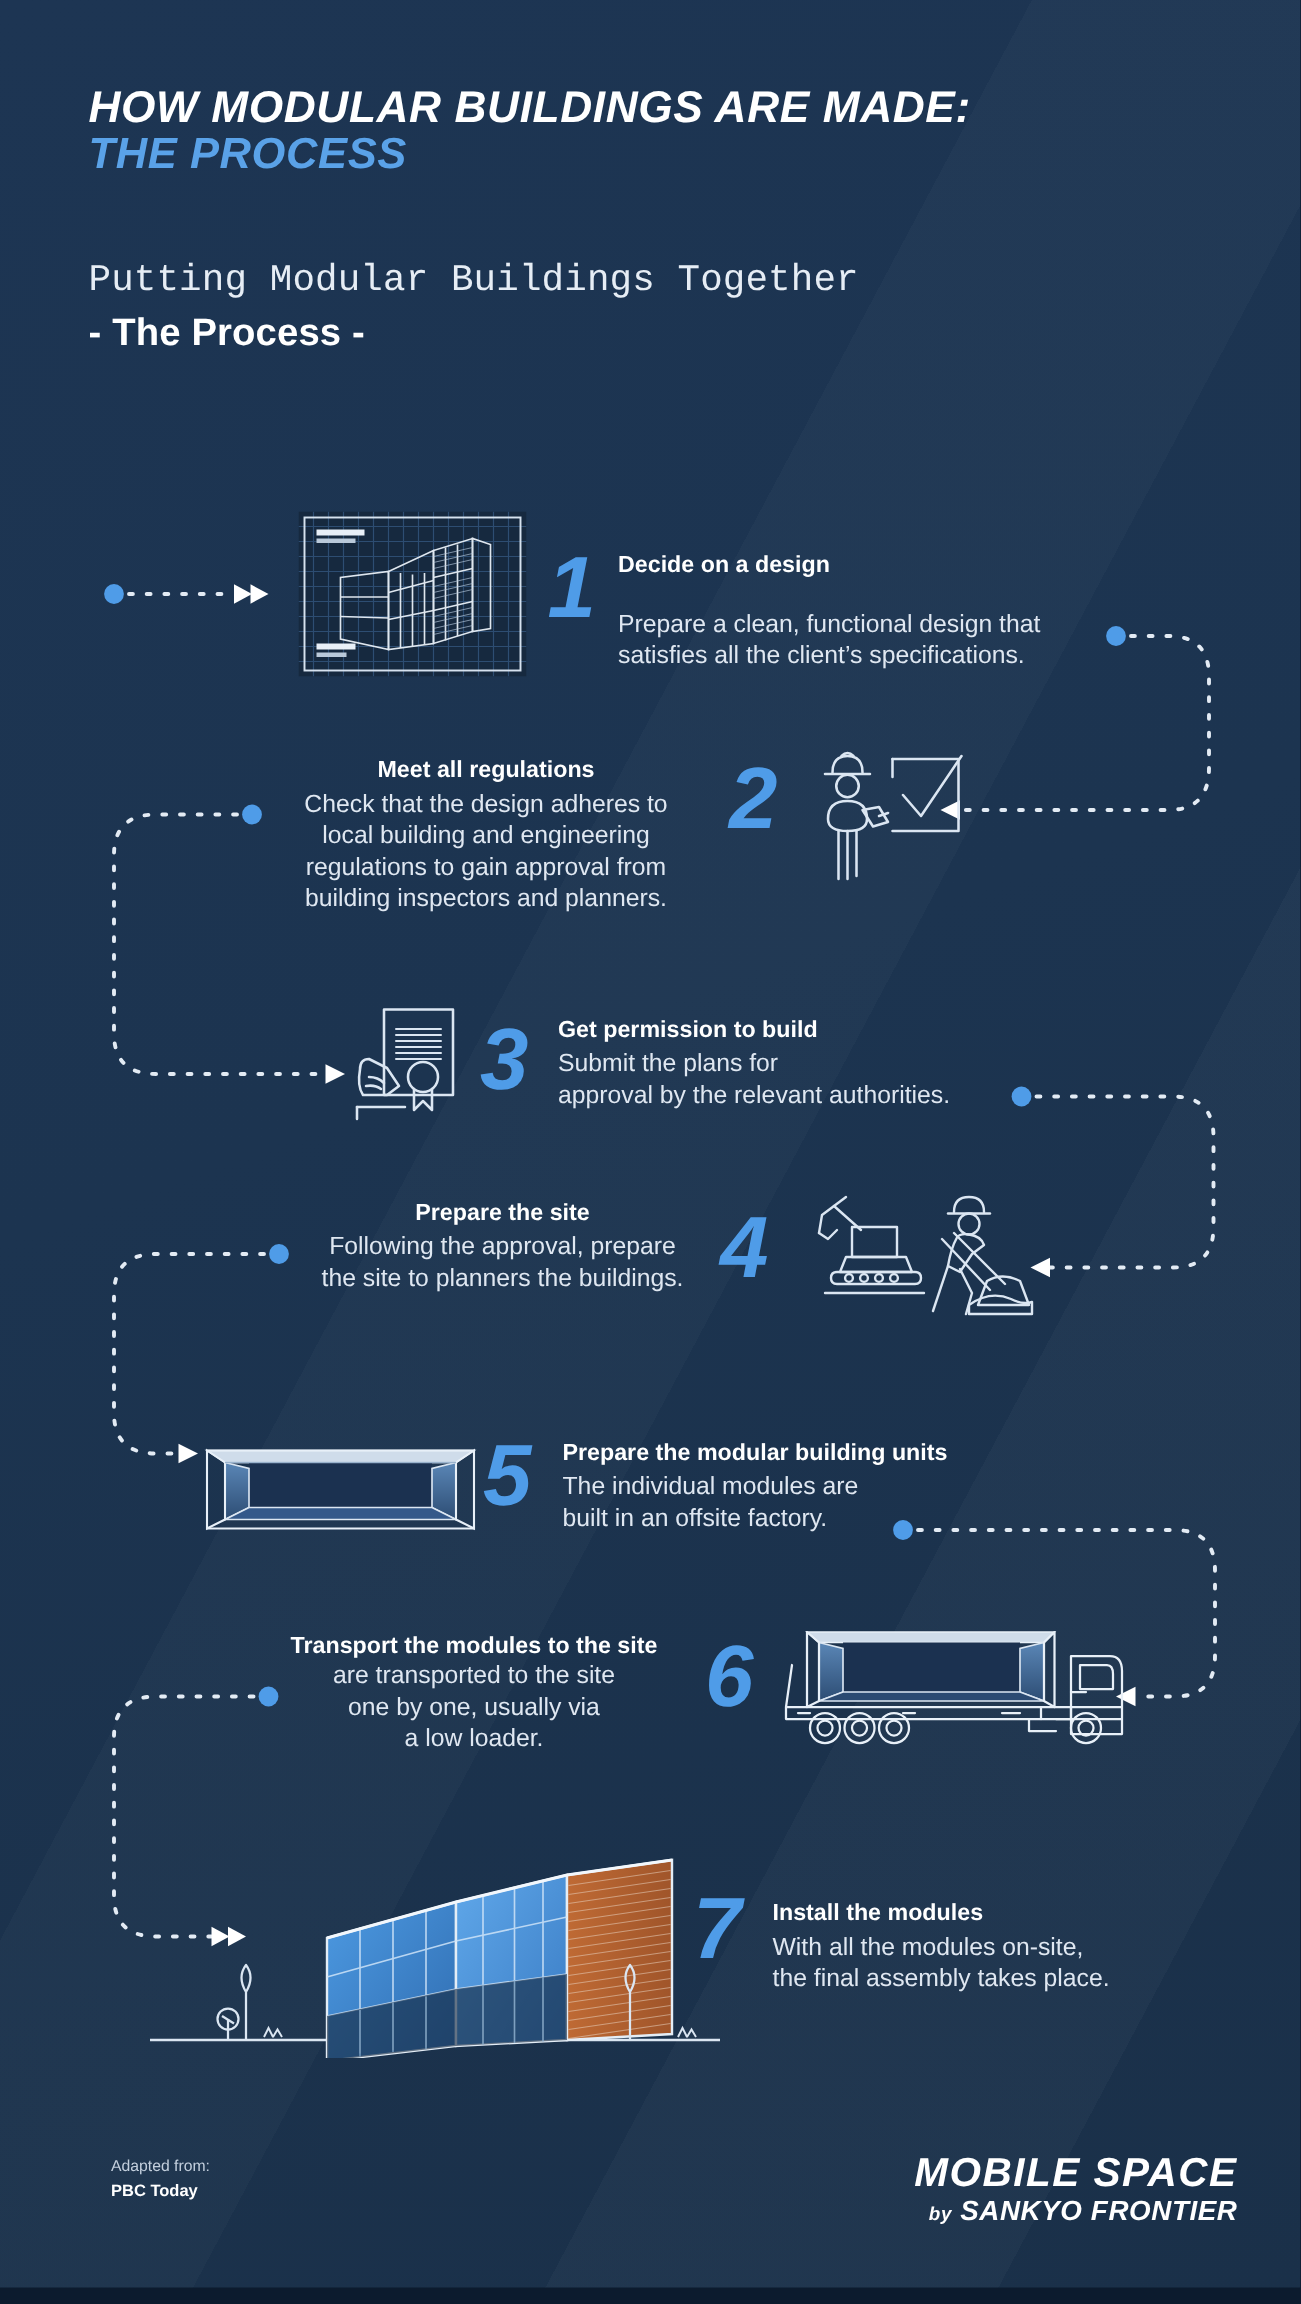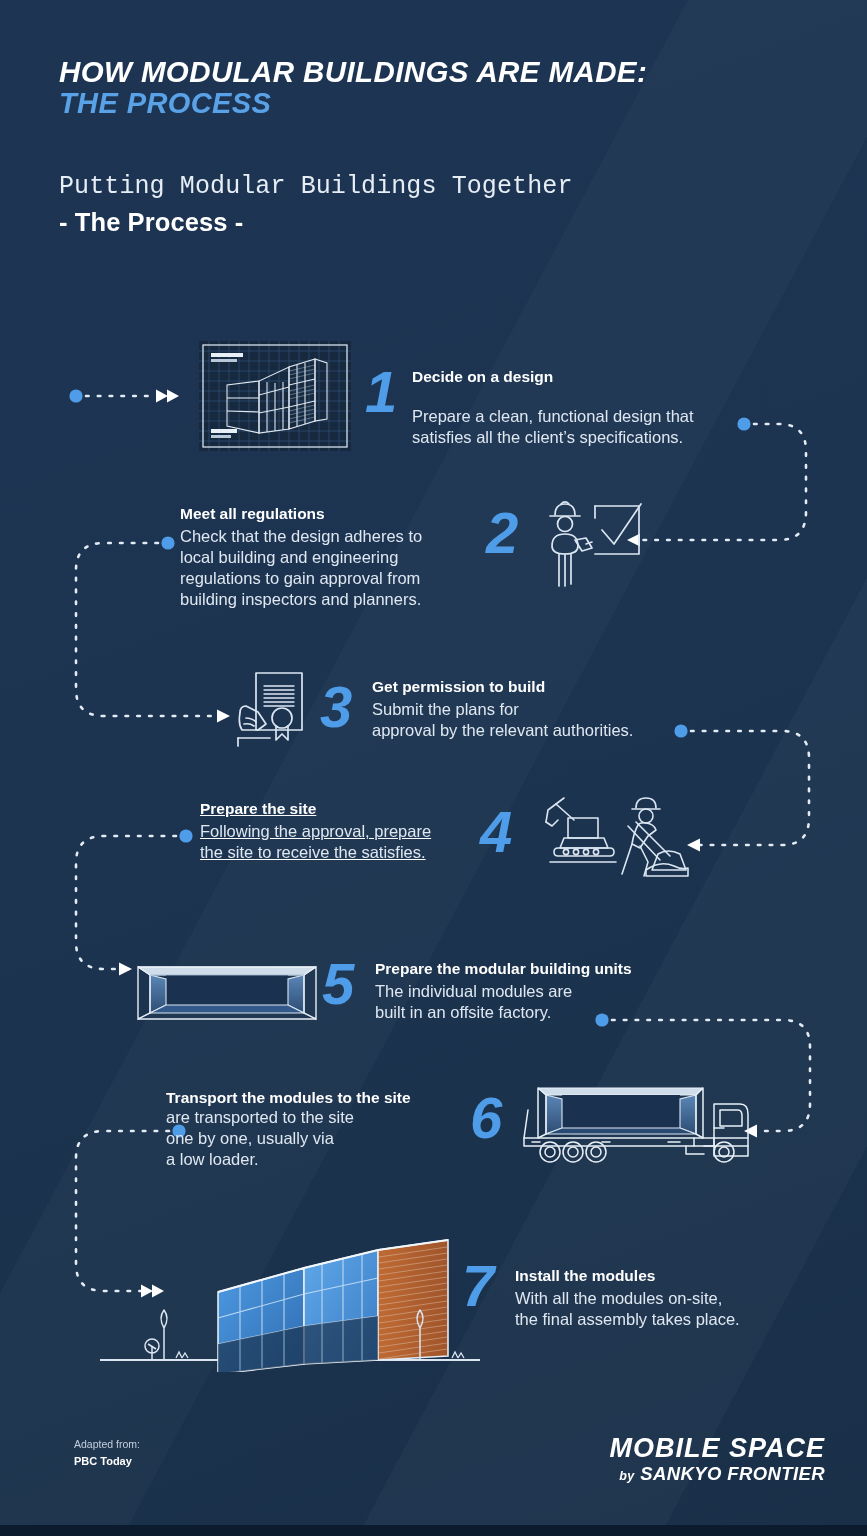"Meet all regulations" .txt-r { text-align: left -> center }
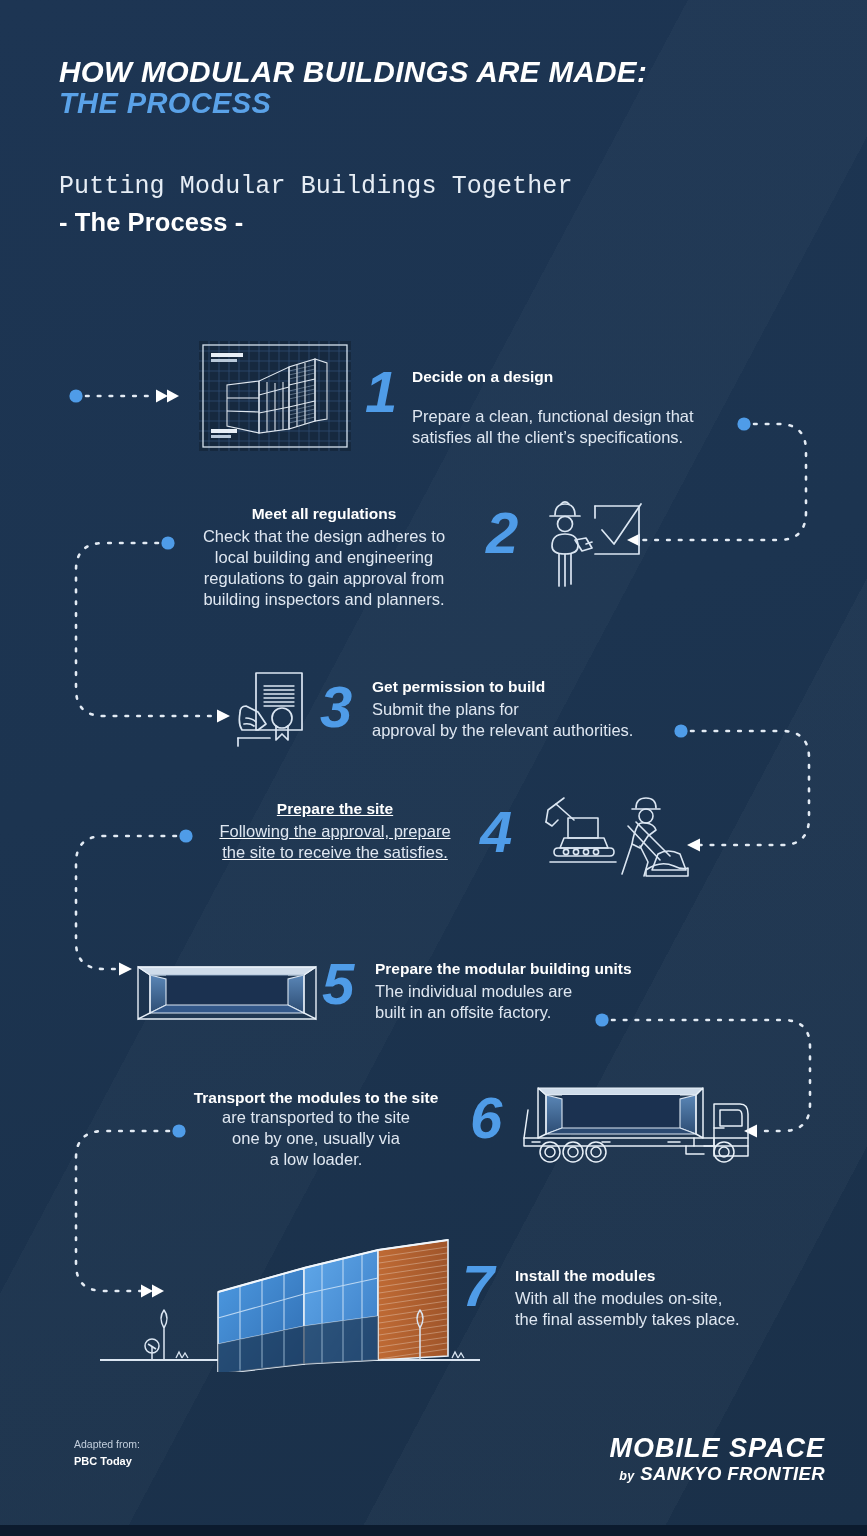"Prepare the site" div.txt-r { text-decoration: underline -> none }
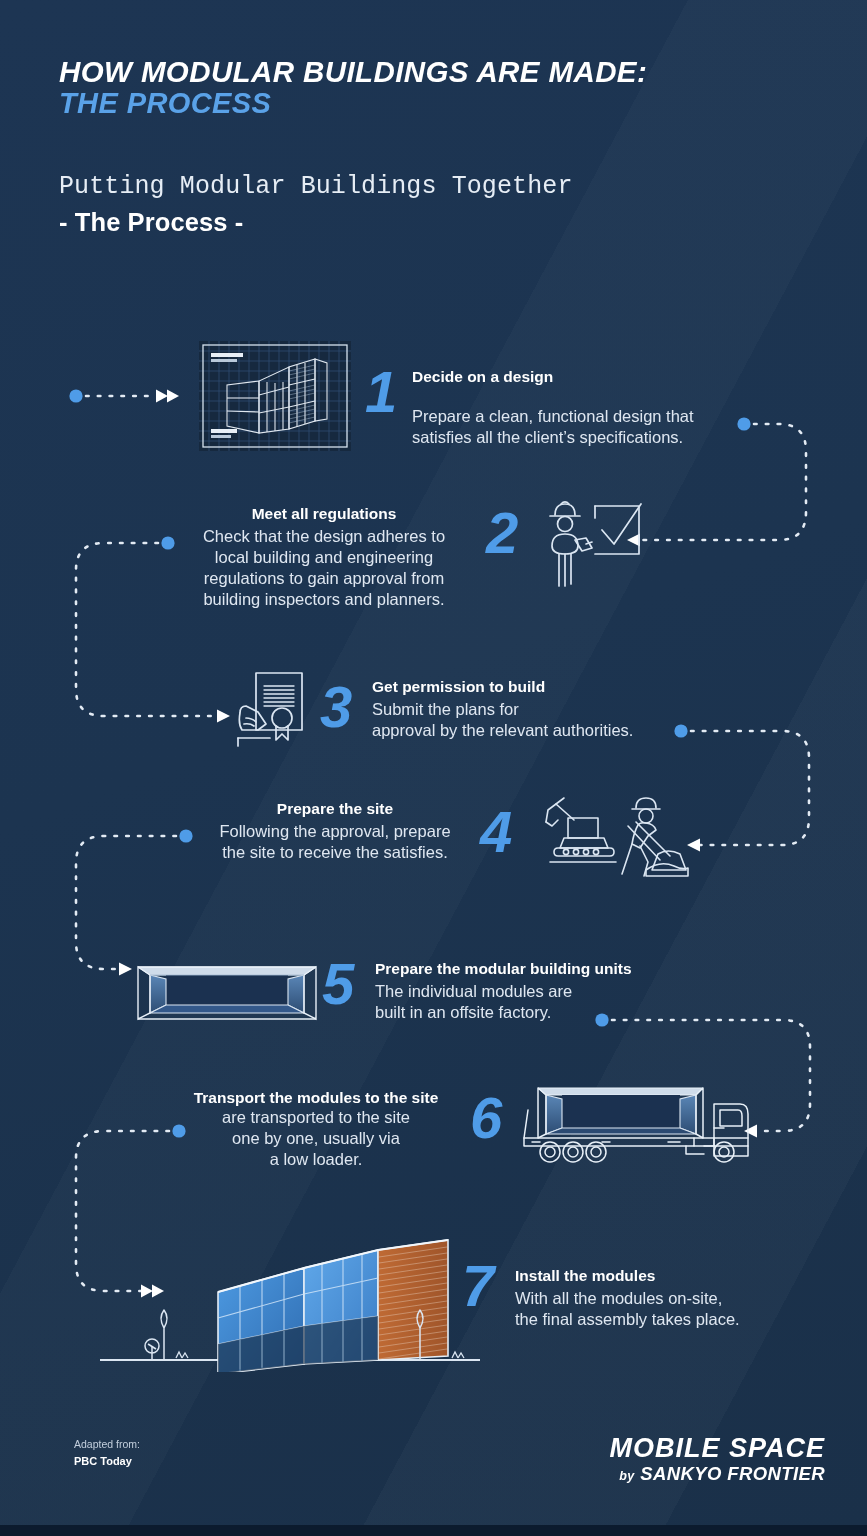"the site to receive the" div.bdy { text: receive the satisfies -> planners the buildings }
